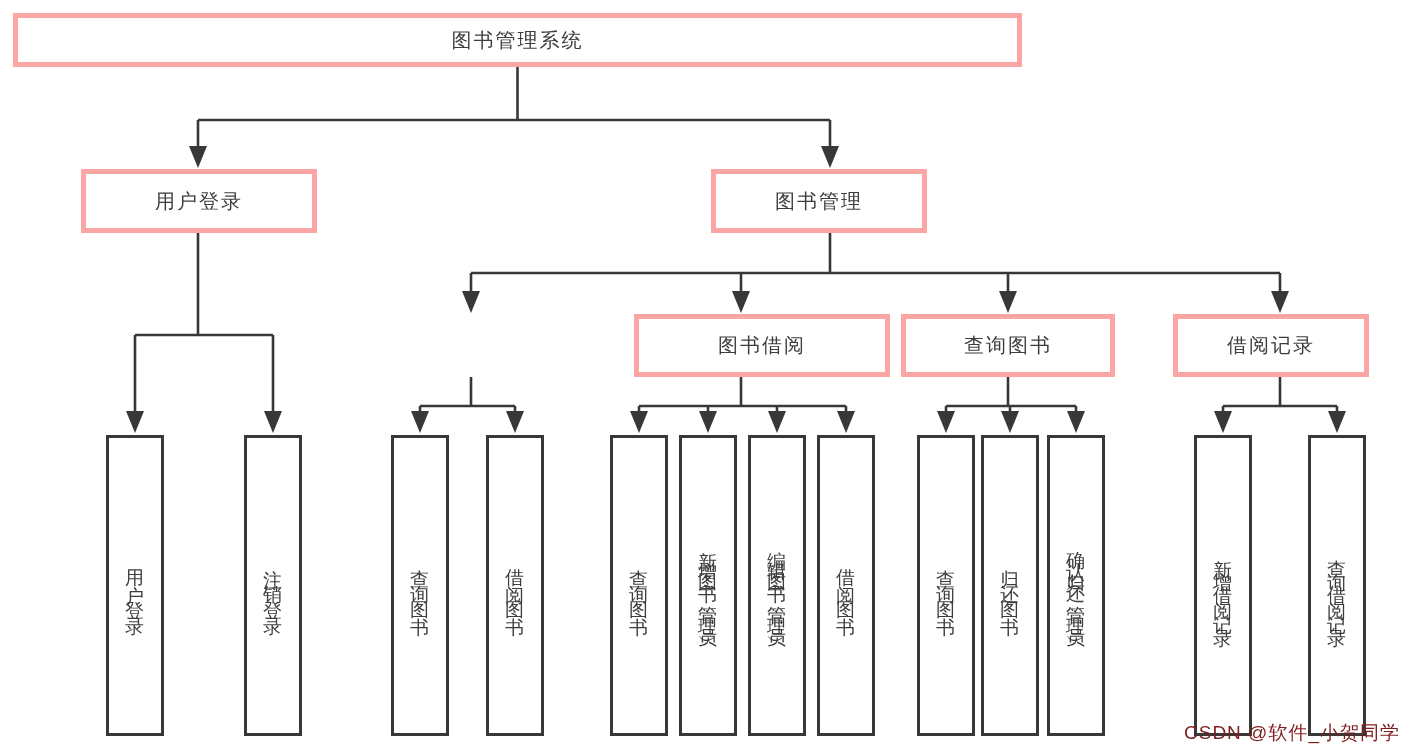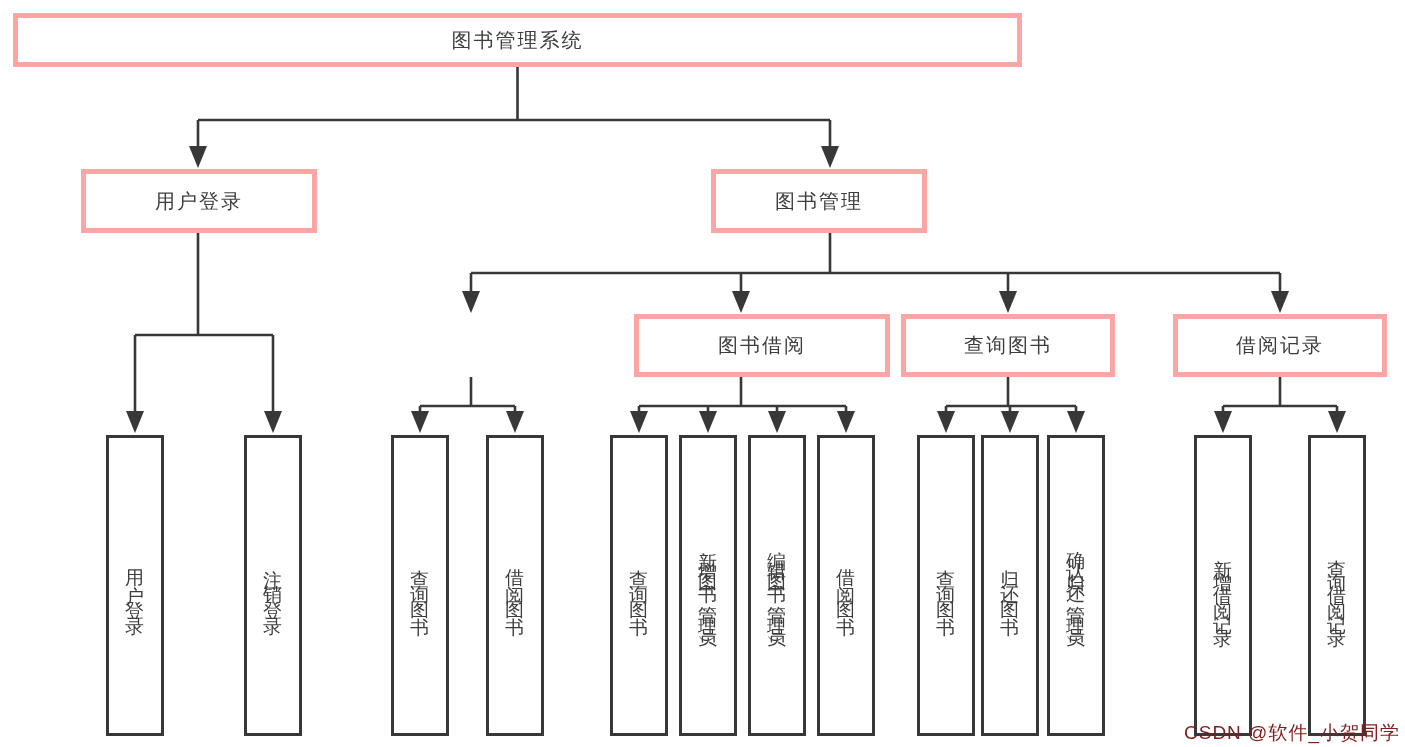"借阅记录" div.node { width: 214px -> 196px }
